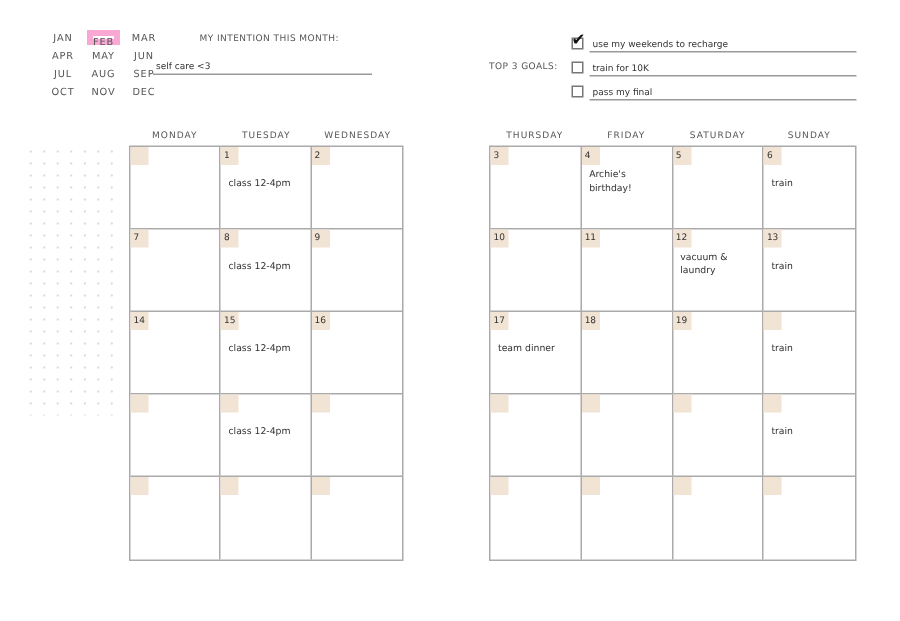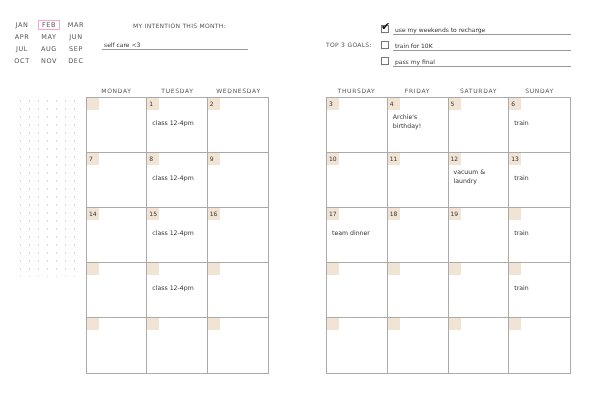"JAN" .months { left: 11px -> 31px }
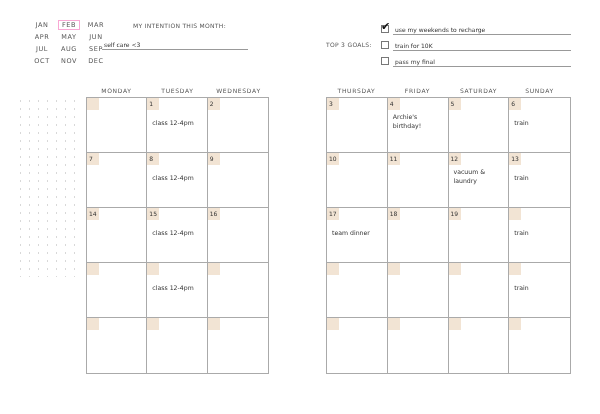"FEB" .month.active { border: 1px solid #f9a8d4 -> 4px solid #f9a8d4 }
